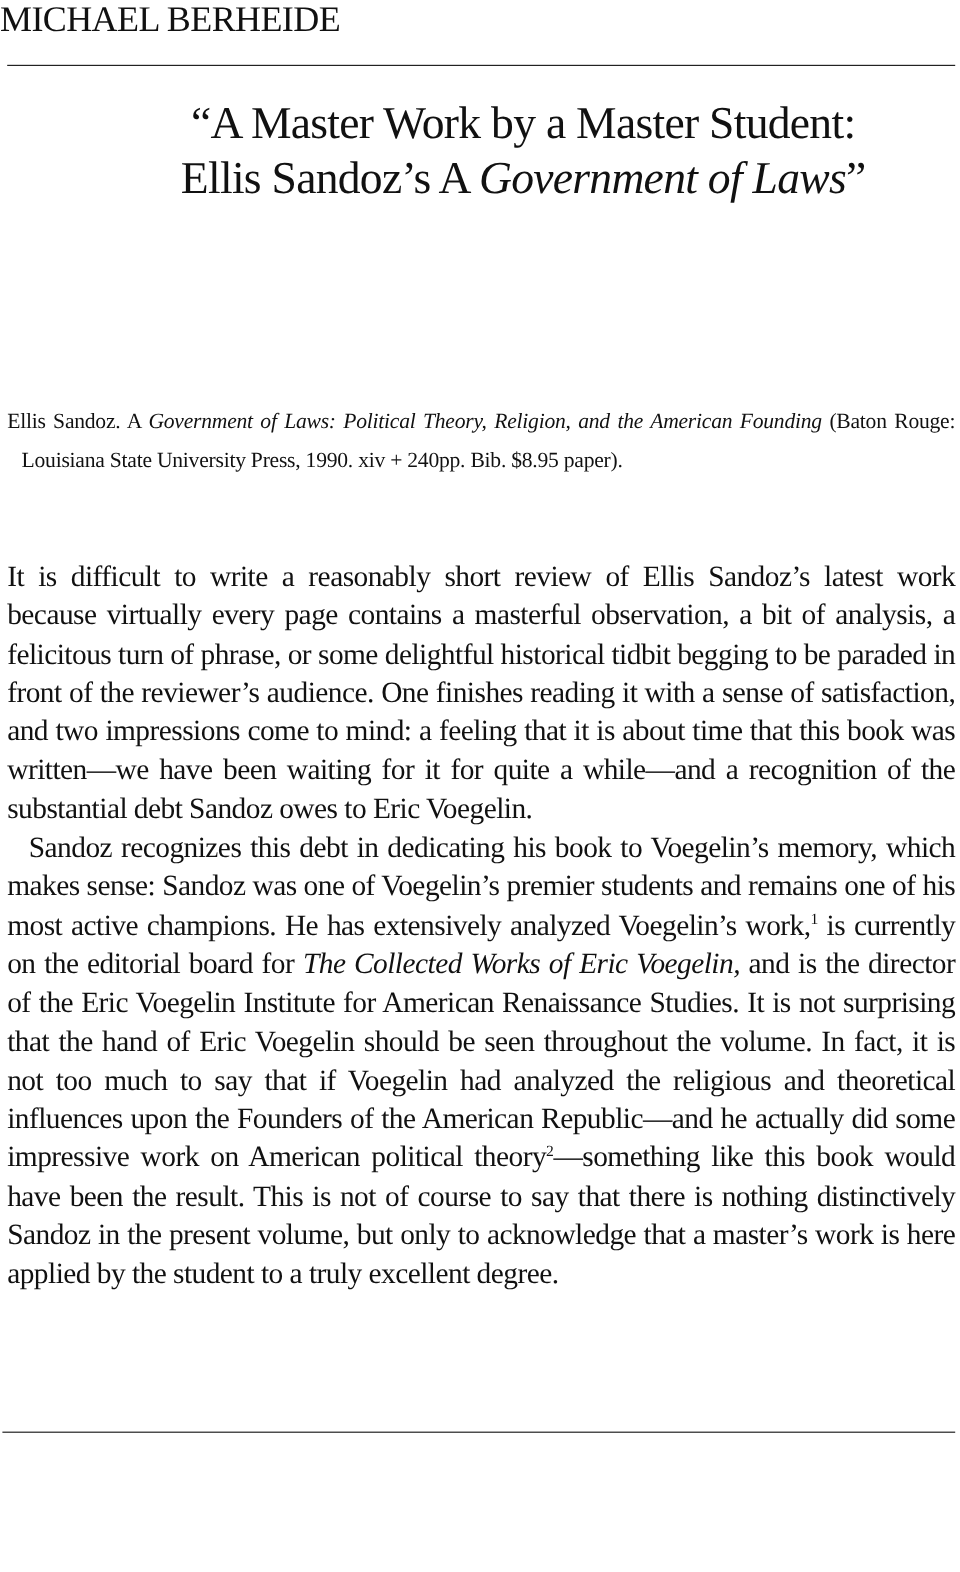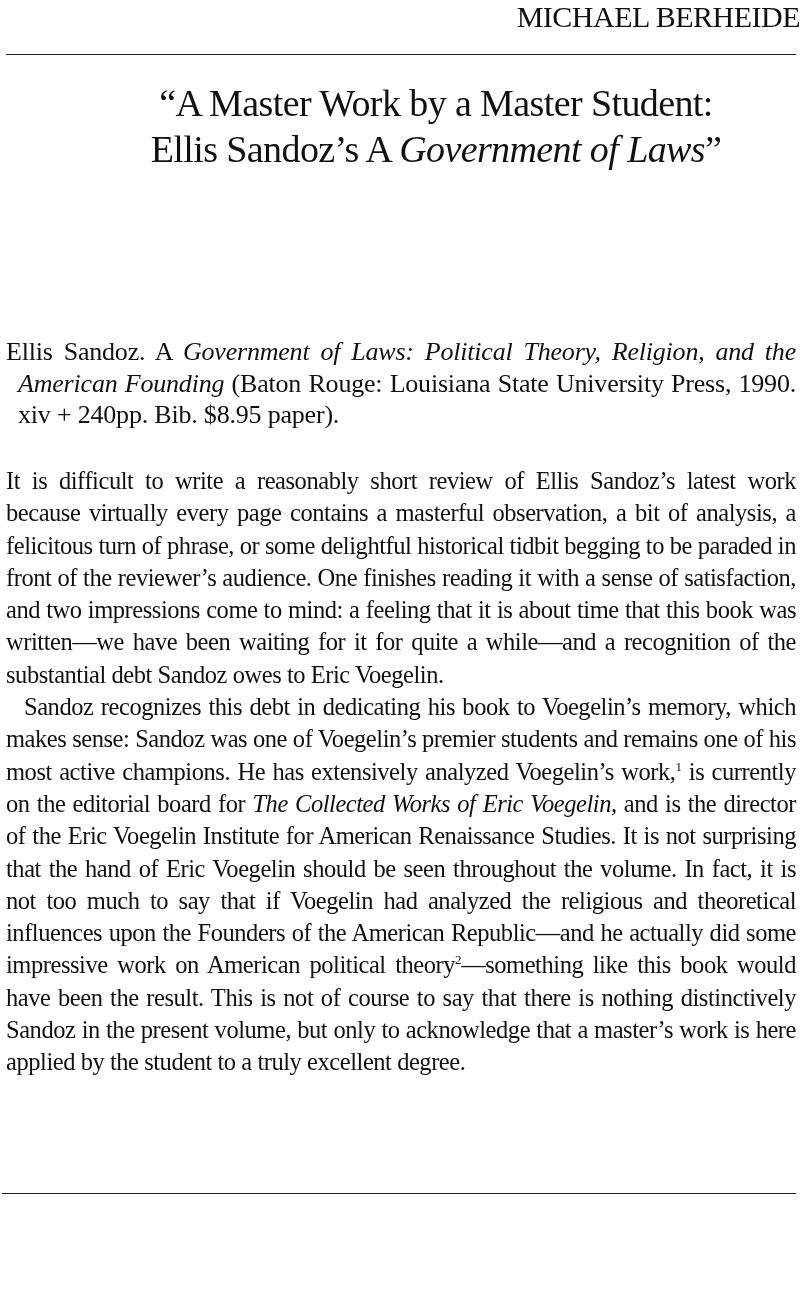"MICHAEL BERHEIDE" .running-head { text-align: right -> left }
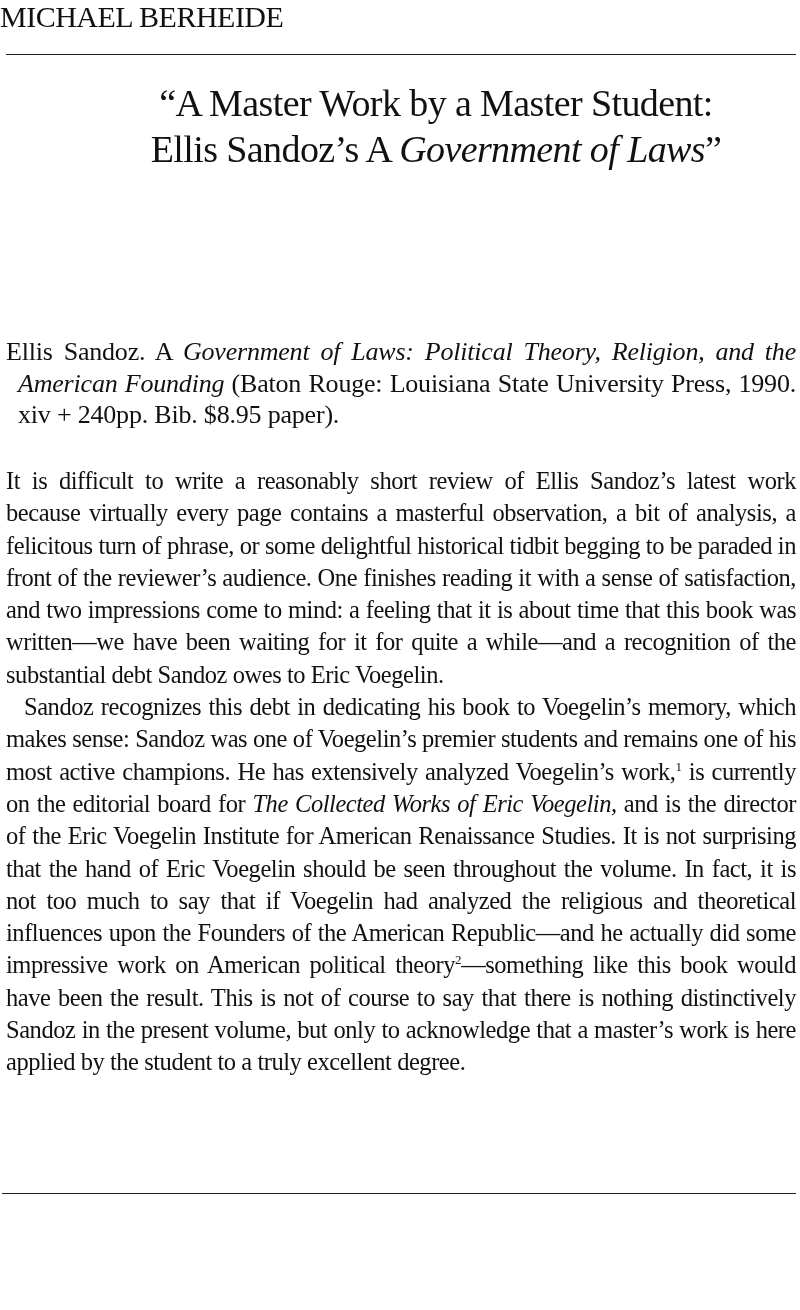"Ellis Sandoz. A Government of" .citation { font-size: 26px -> 18px }
